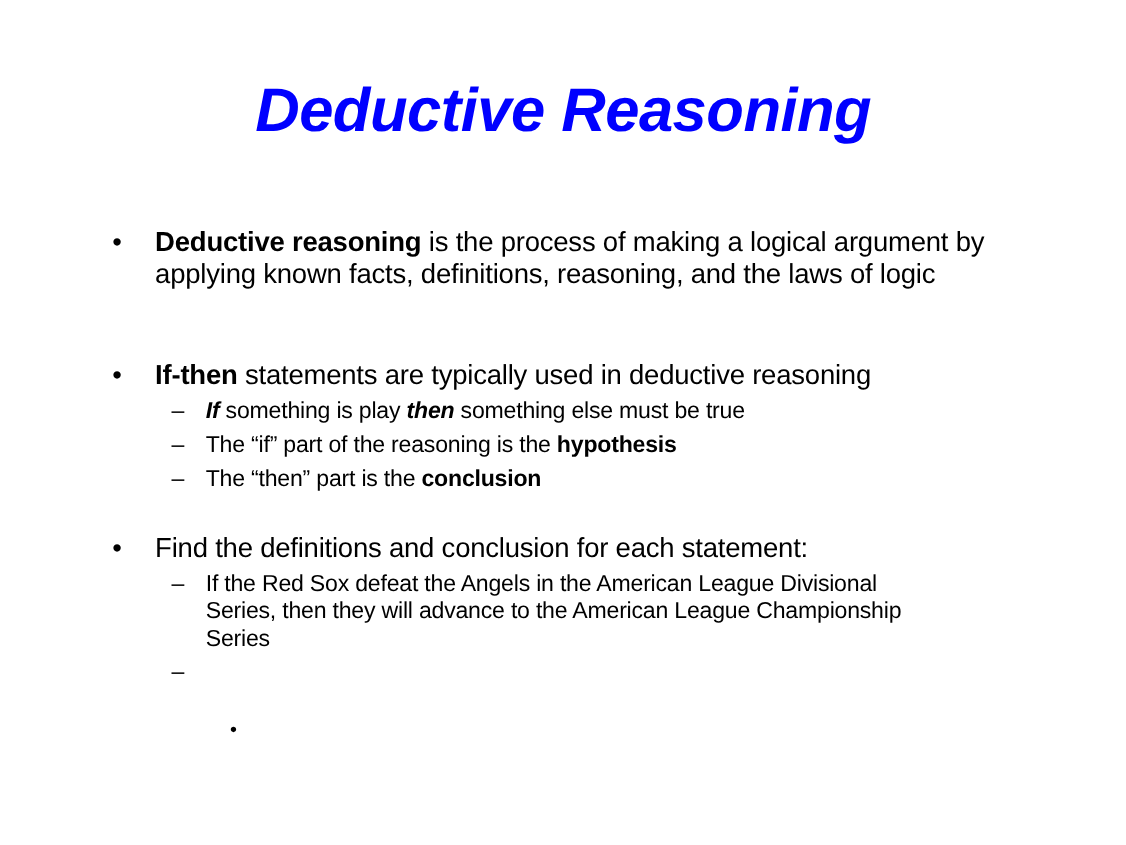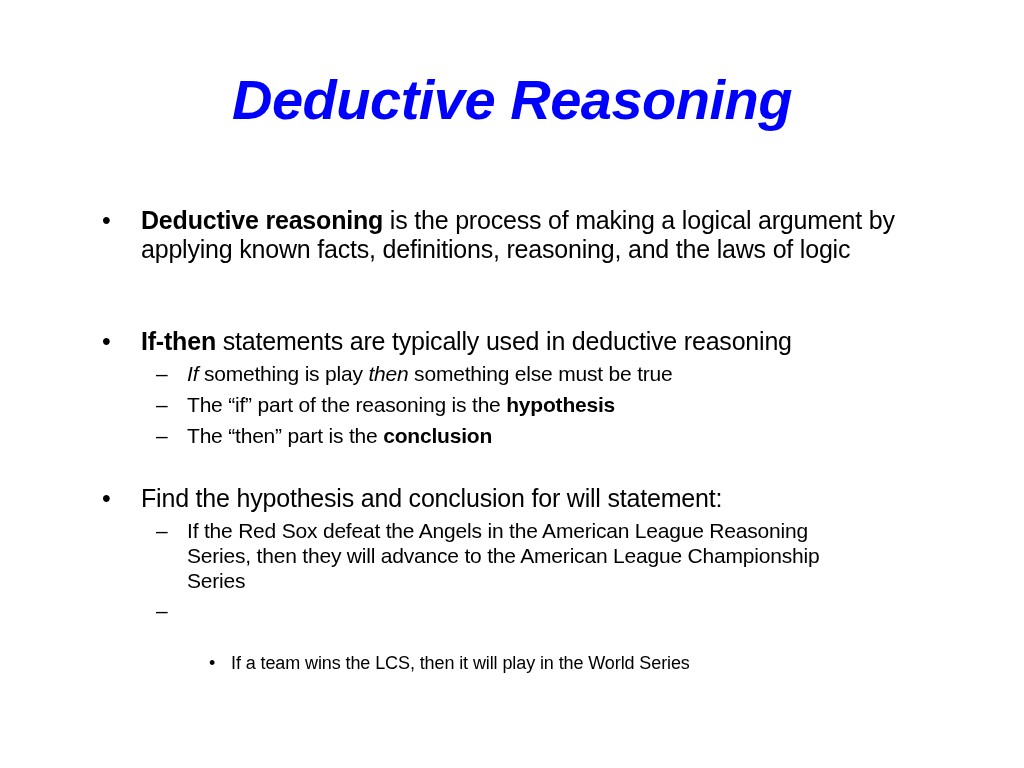"If" .bi { font-weight: normal -> bold }
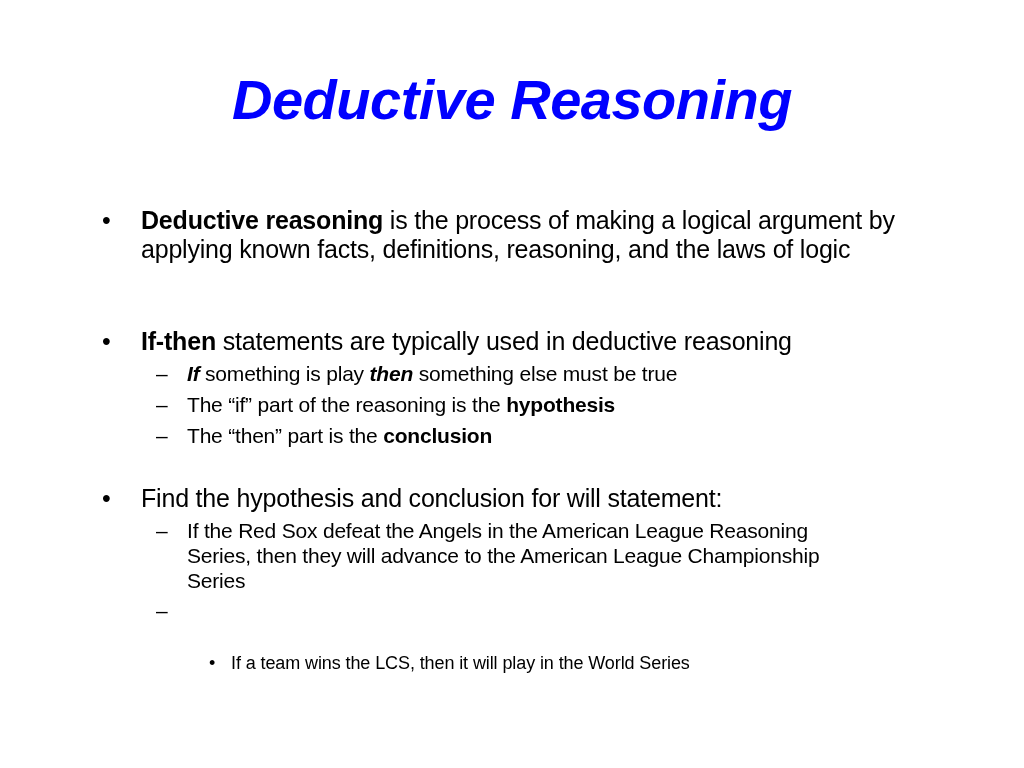"Find the hypothesis and conclusion" span { text: hypothesis and conclusion for will -> definitions and conclusion for each }
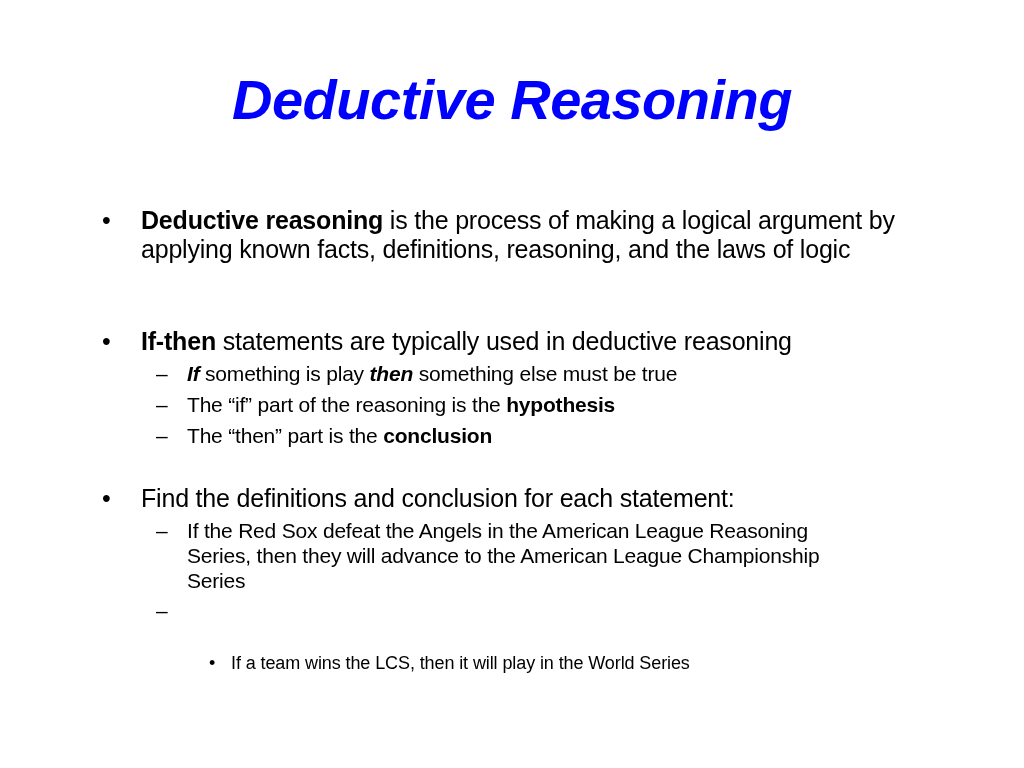"If the Red Sox defeat" span { text: Reasoning -> Divisional }
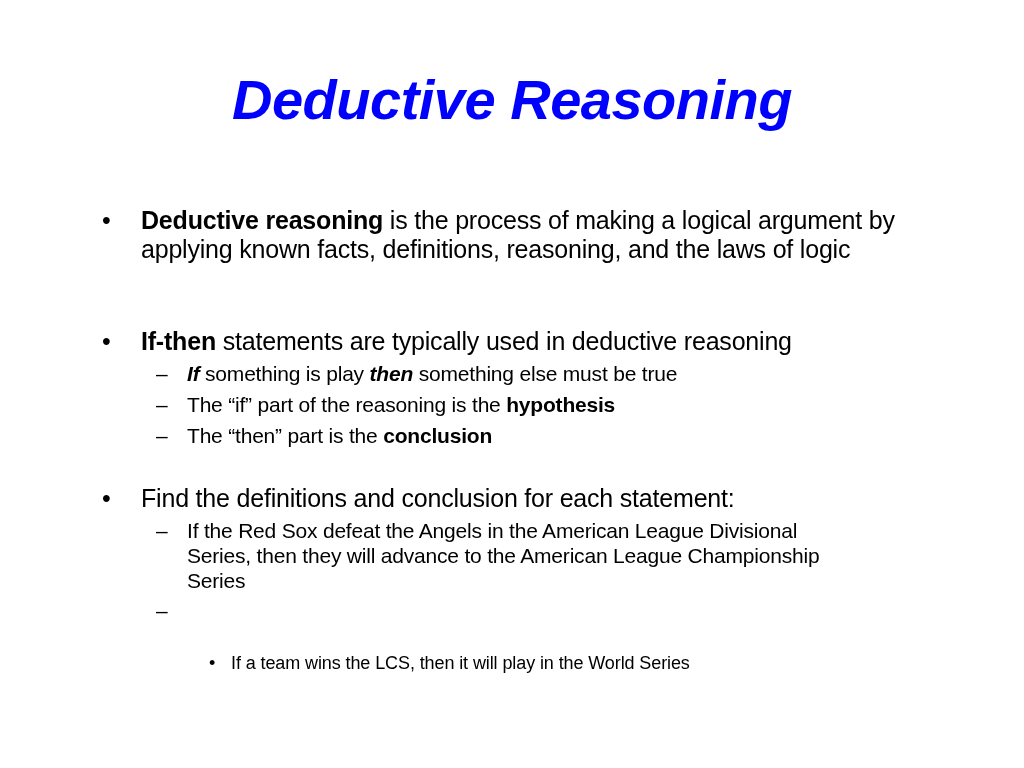"If a team wins the" span { html: <span>If a team wins the LCS, then it will play in the World Series</span> -> none }
